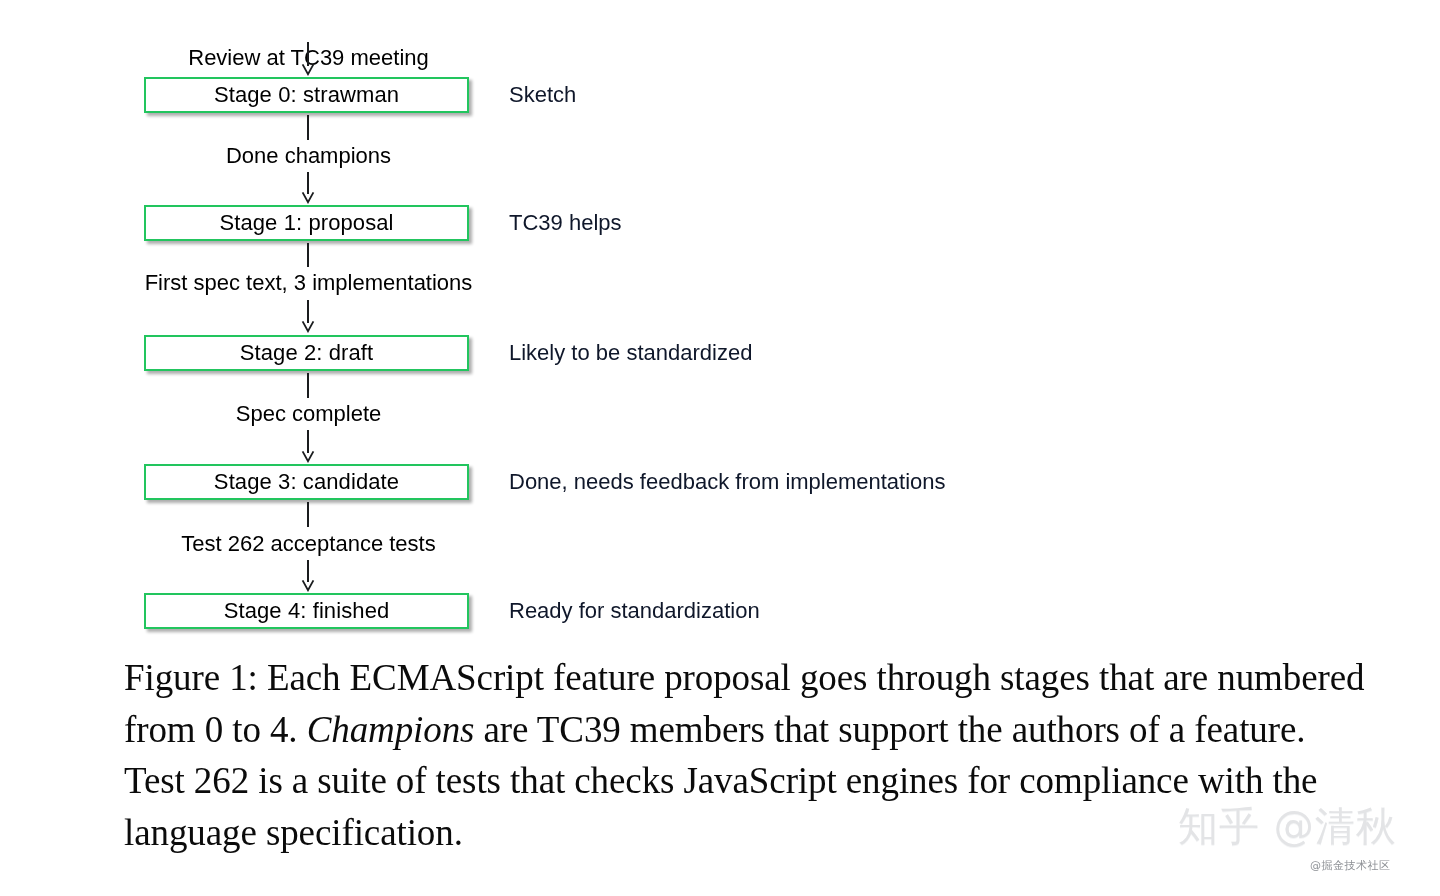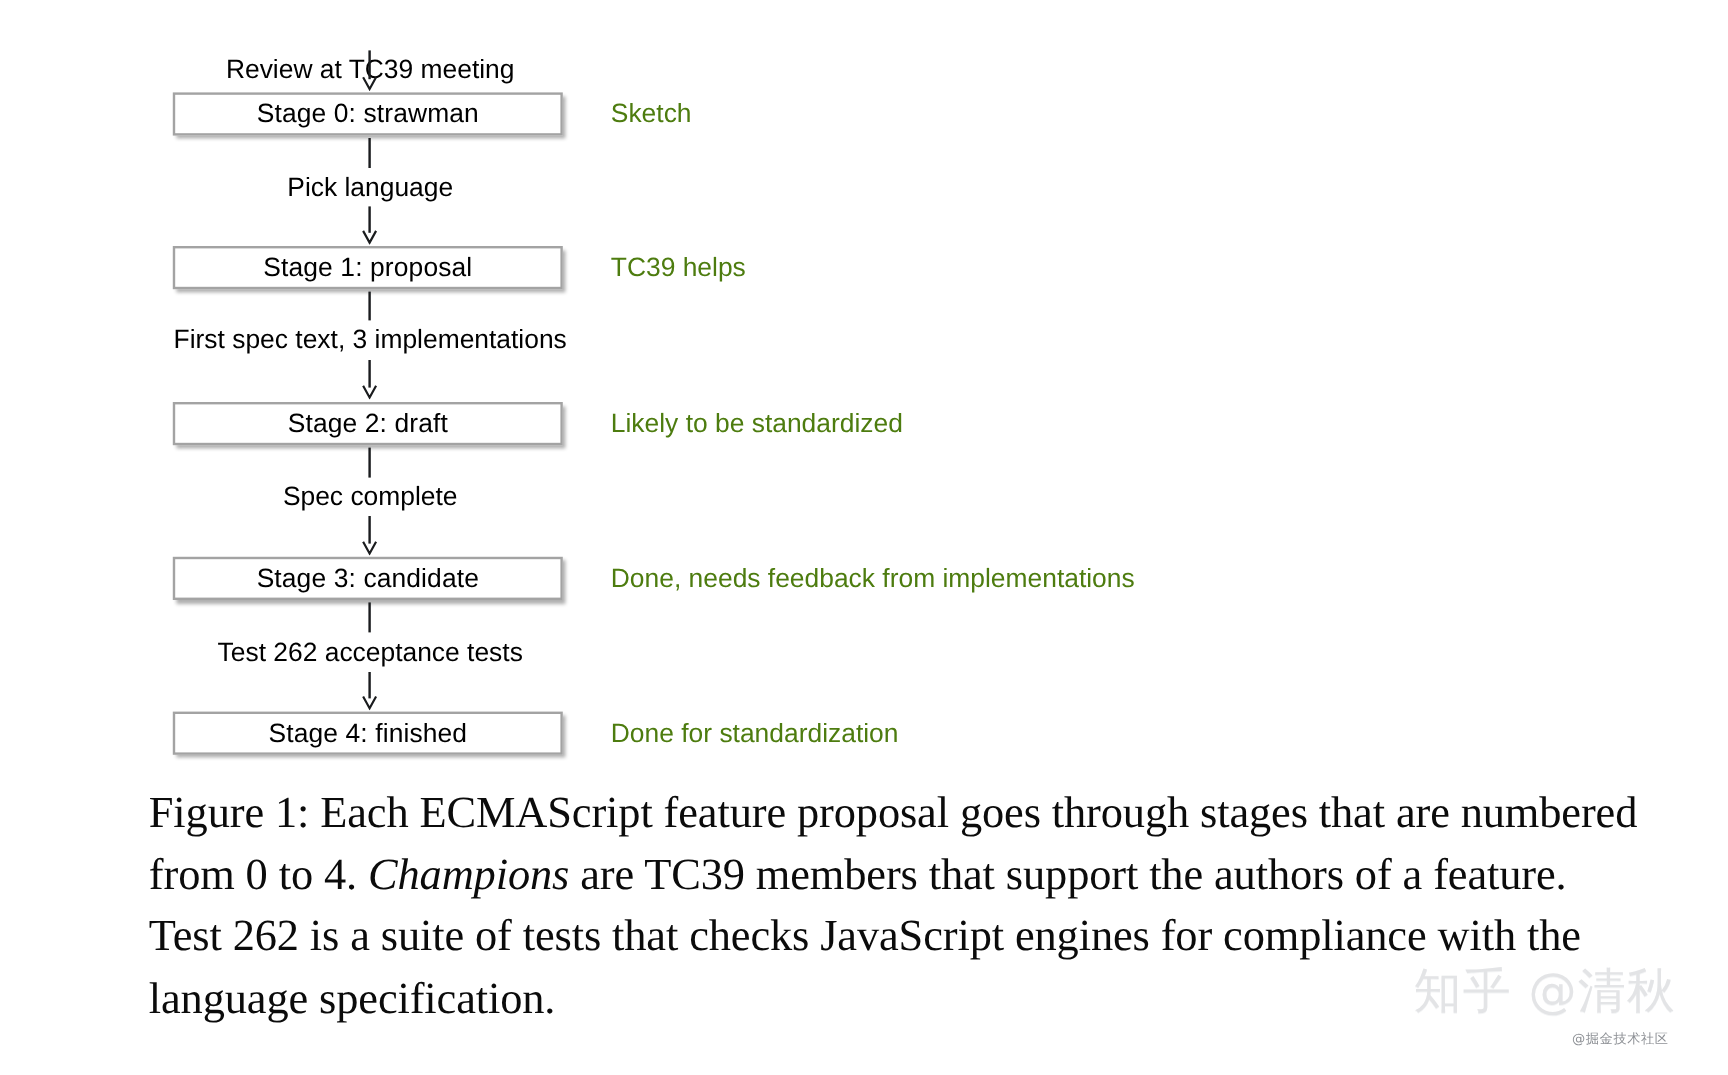"Stage 0: strawman" .stage-box { border: 2px solid #a3a3a3 -> 2px solid #22c55e }
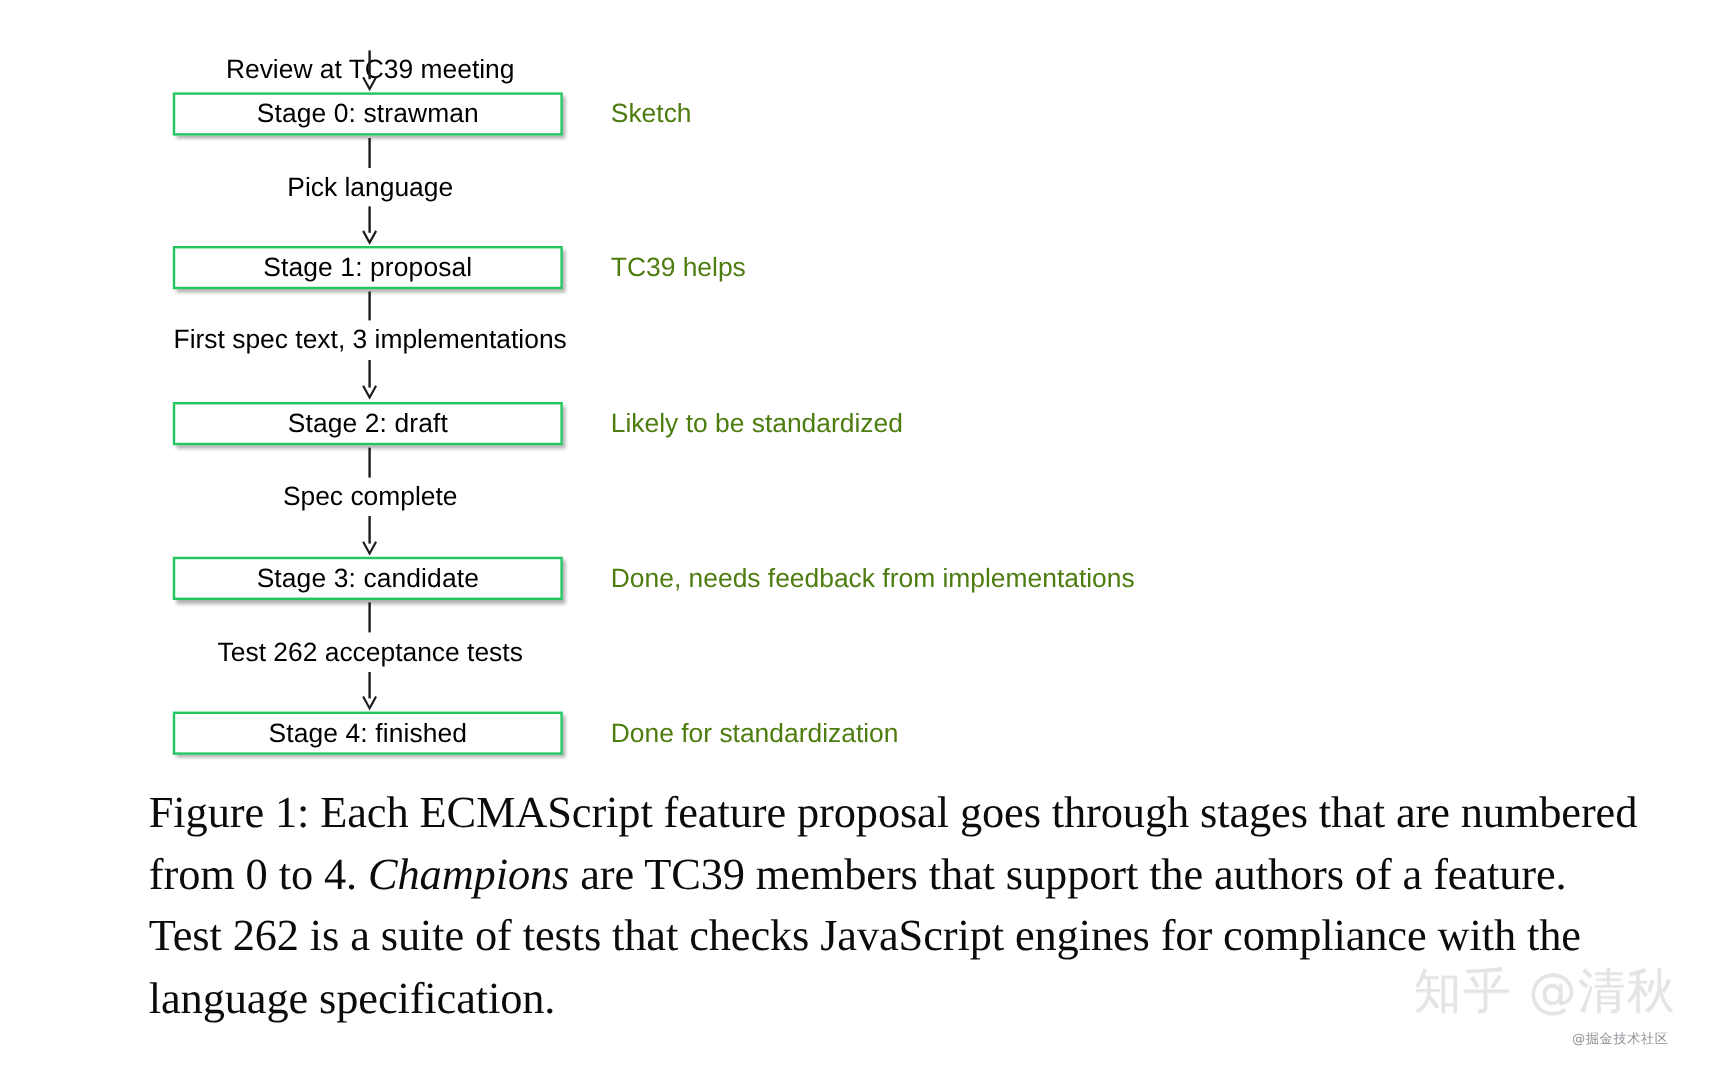"Sketch" .side-note { color: #4d7c0f -> #0f172a }
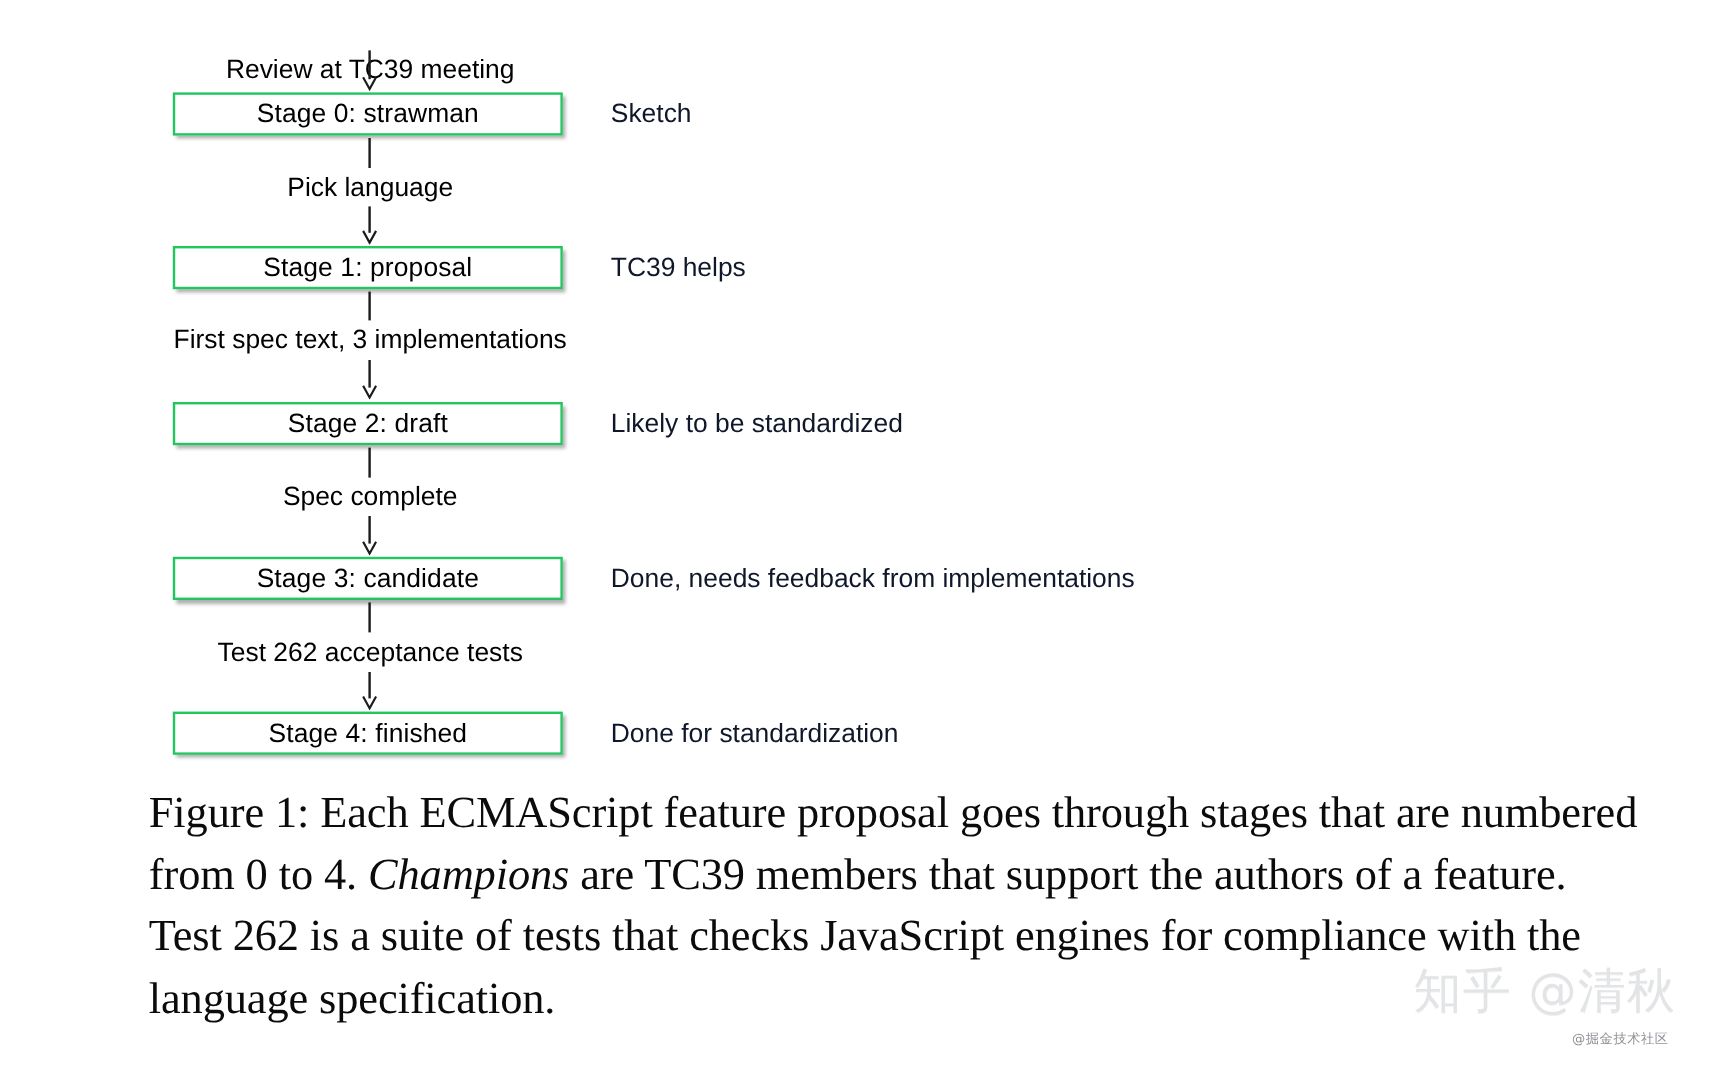"Pick language" div.edge-label { text: Pick language -> Done champions }
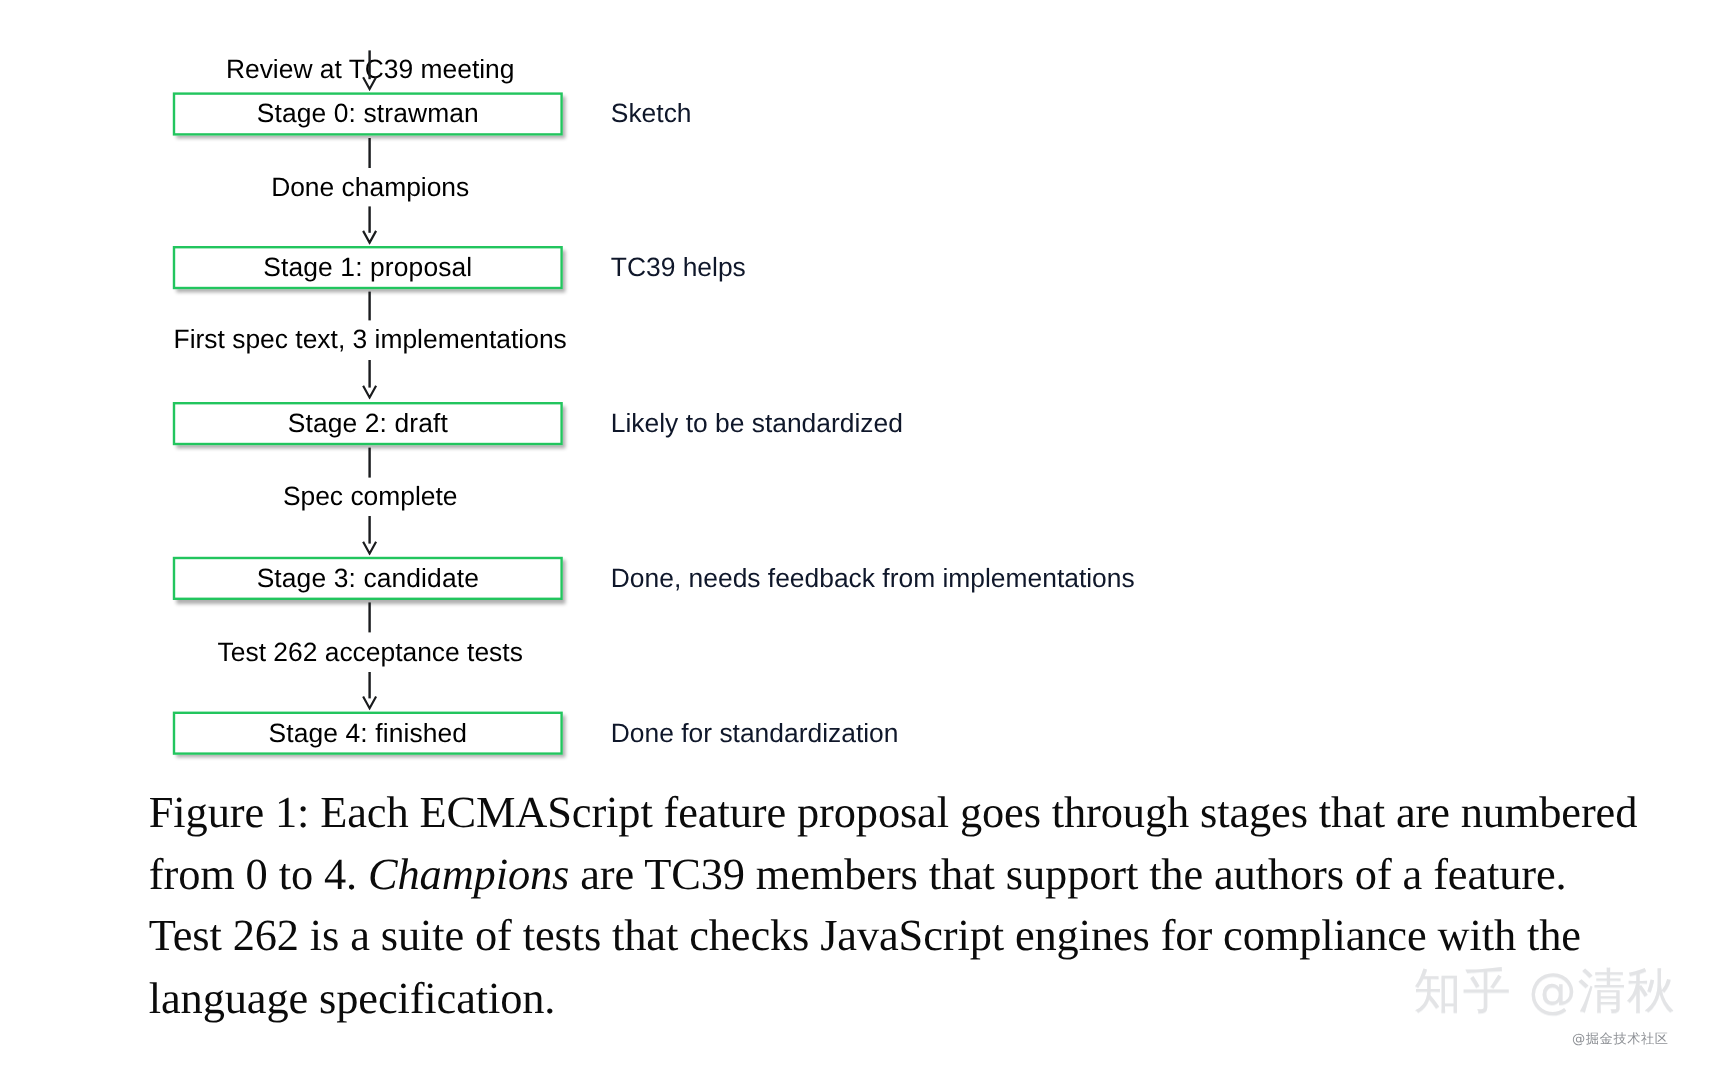"Done for standardization" div.side-note { text: Done -> Ready }
